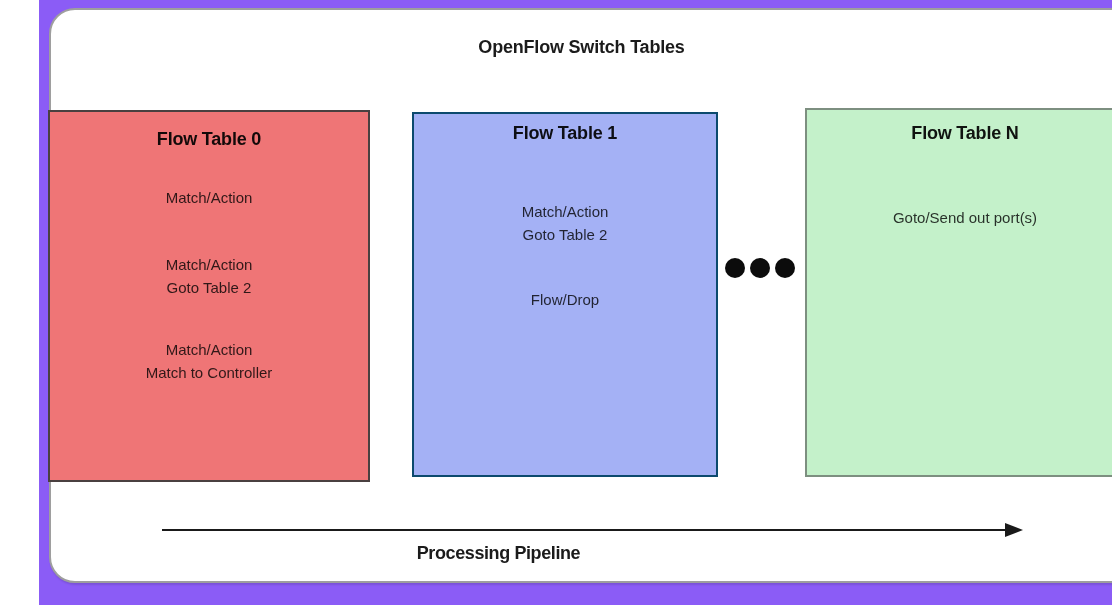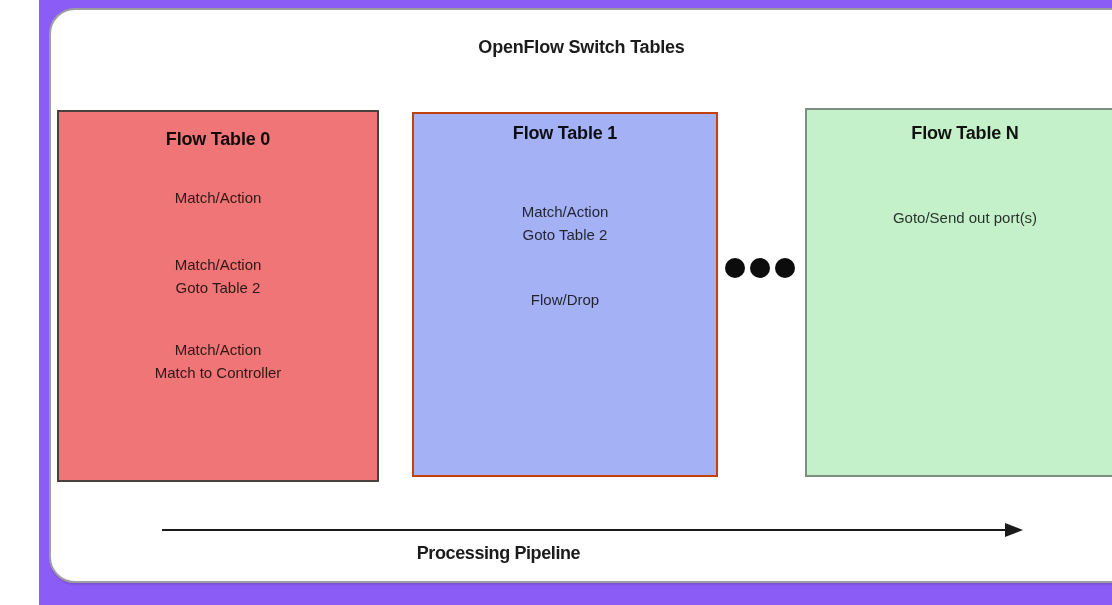"Flow Table 0" .box-t0 { left: 18px -> 9px }
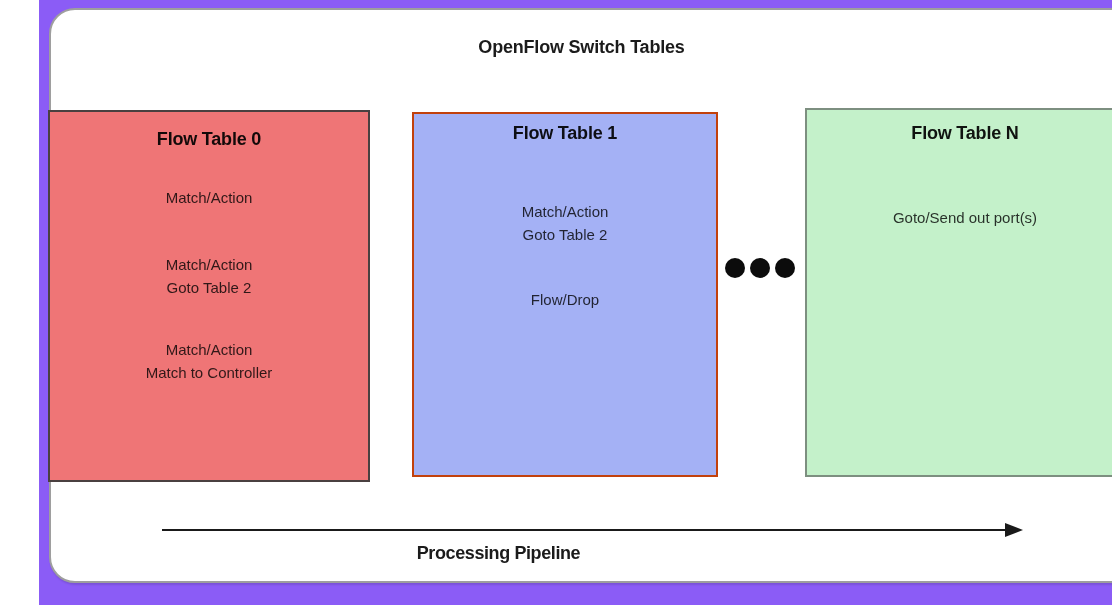"Flow Table 1" .box-t1 { border: 2px solid #c2410c -> 2px solid #0c4a6e }
